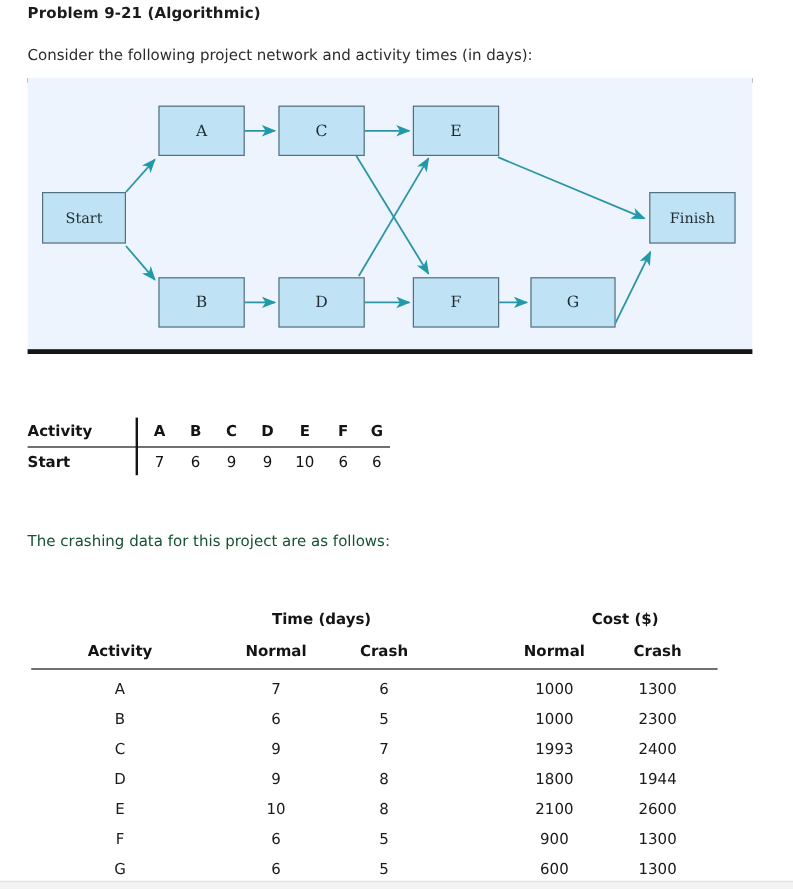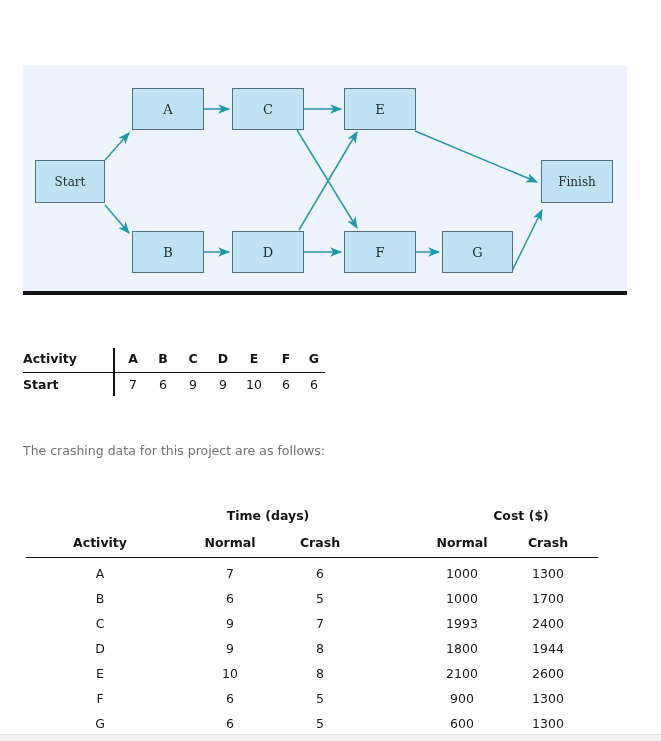"Problem 9-21 (Algorithmic)" div.problem-title { html: none -> <div>Problem 9-21 (Algorithmic)</div> }
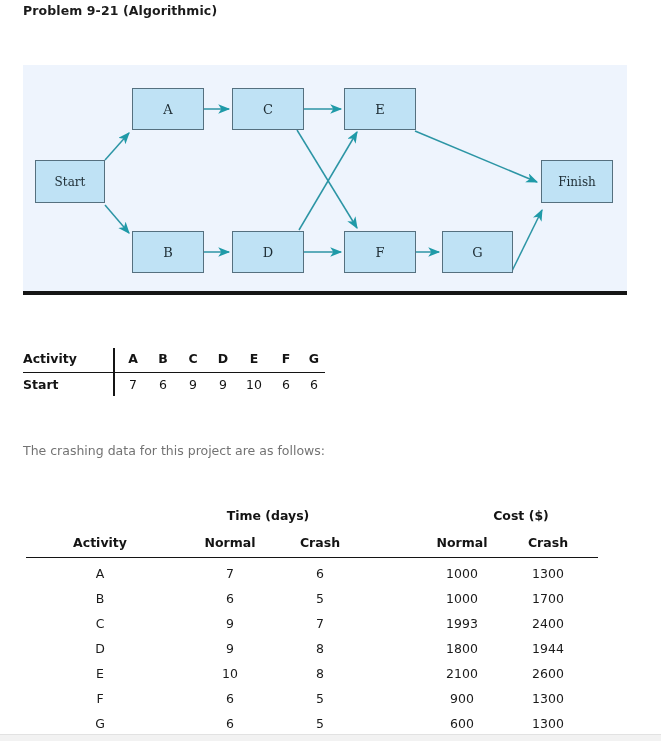"Consider the following project network" div.intro-text { html: none -> <div>Consider the following project network and activity times (in days):</div> }
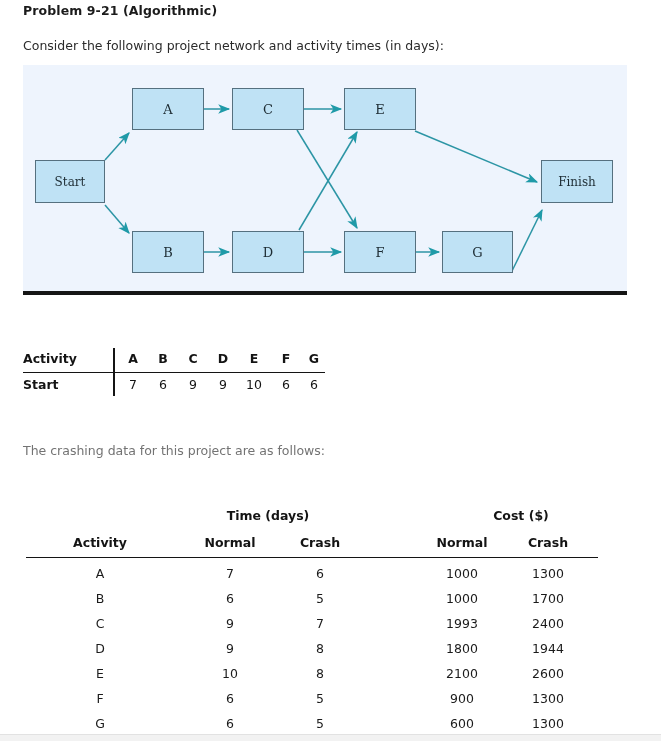"The crashing data for this" .crash-intro-text { color: #737373 -> #14532d }
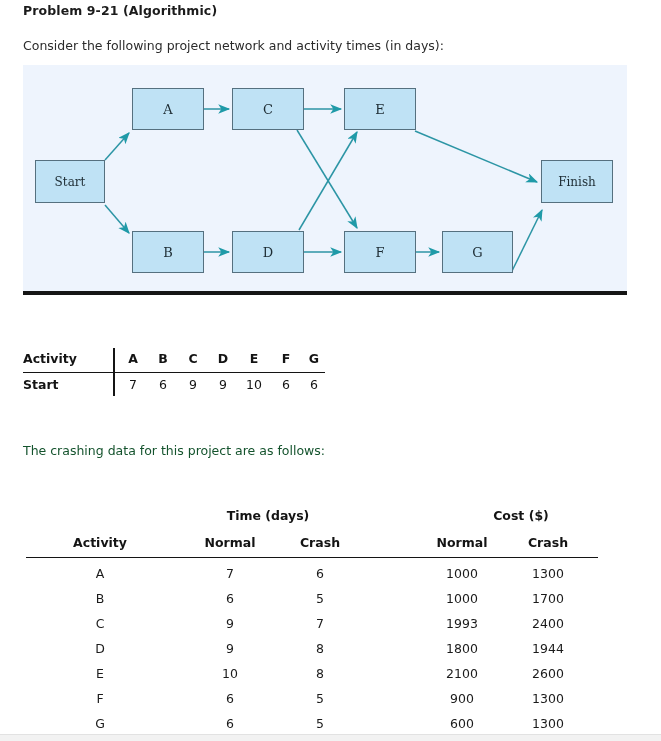"1700" div.ct-cell { text: 1700 -> 2300 }
